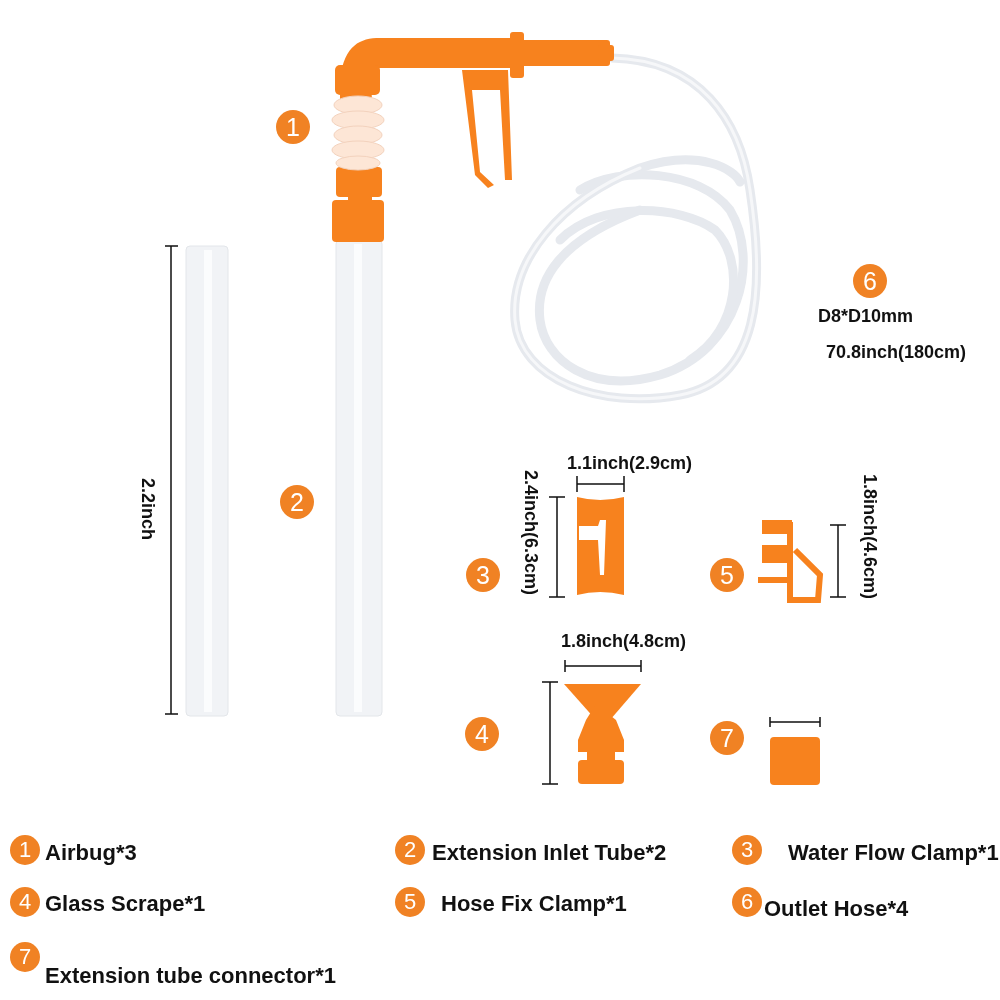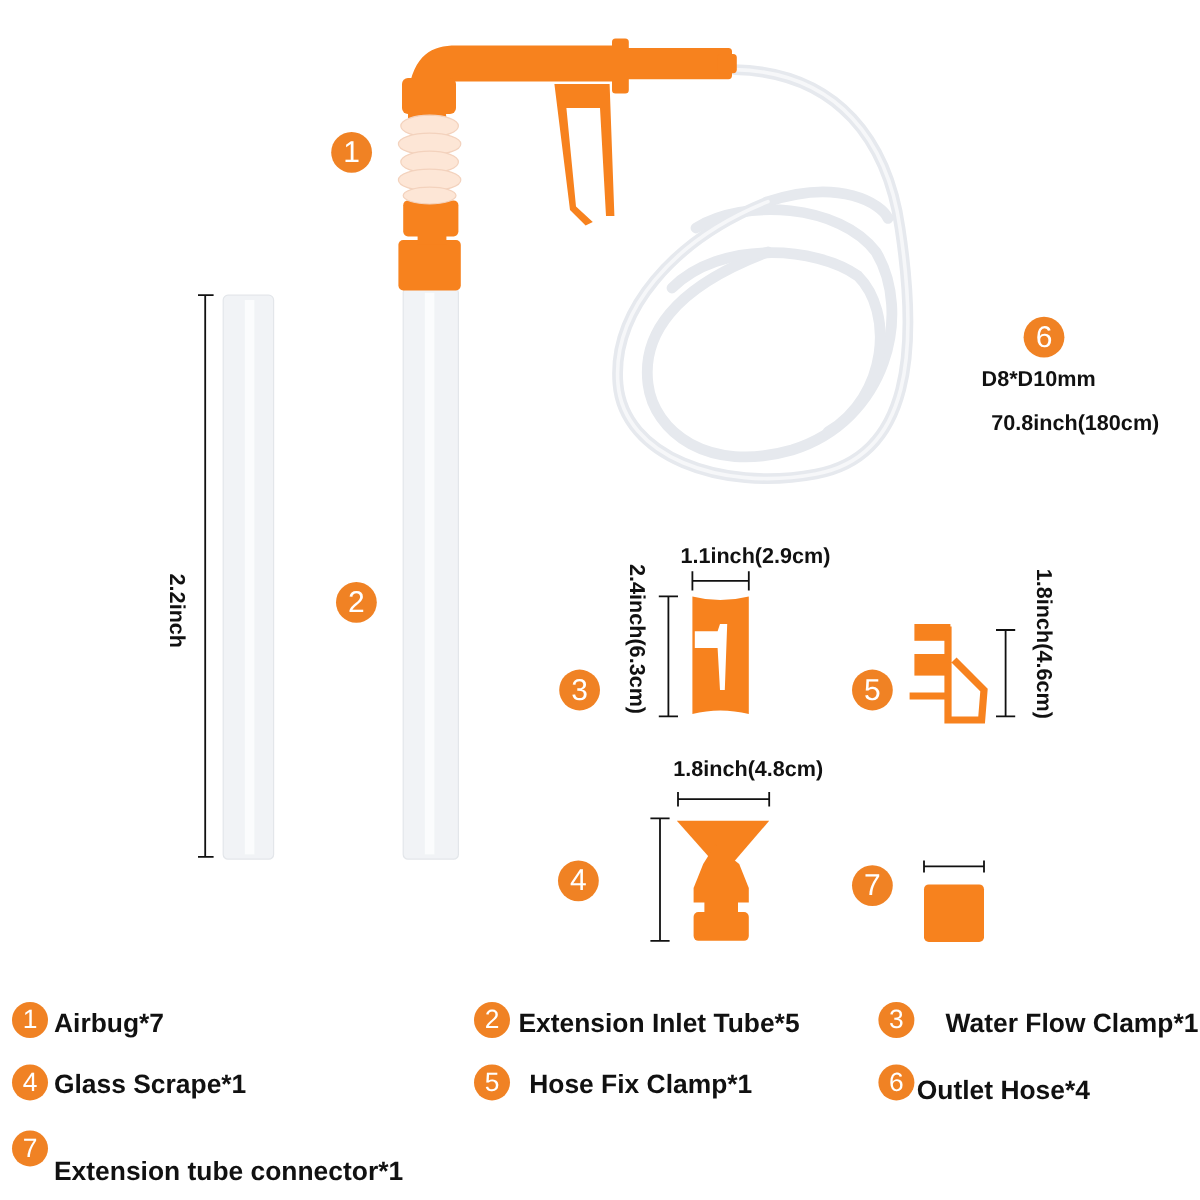"Airbug*7" div.legend-label { text: 7 -> 3 }
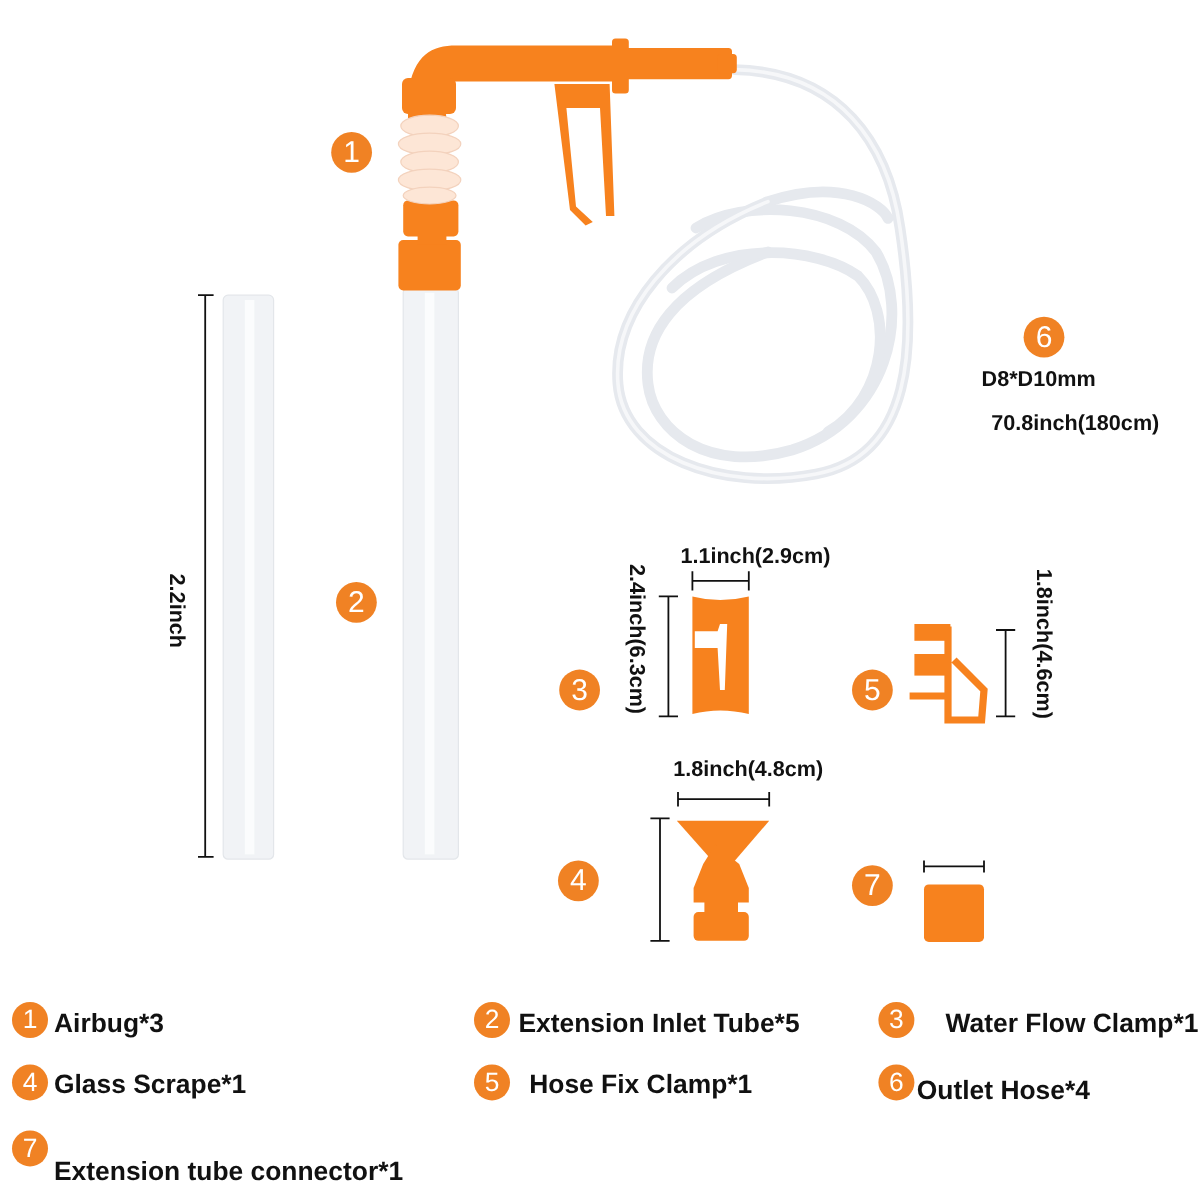"Extension Inlet Tube*5" div.legend-label { text: 5 -> 2 }
